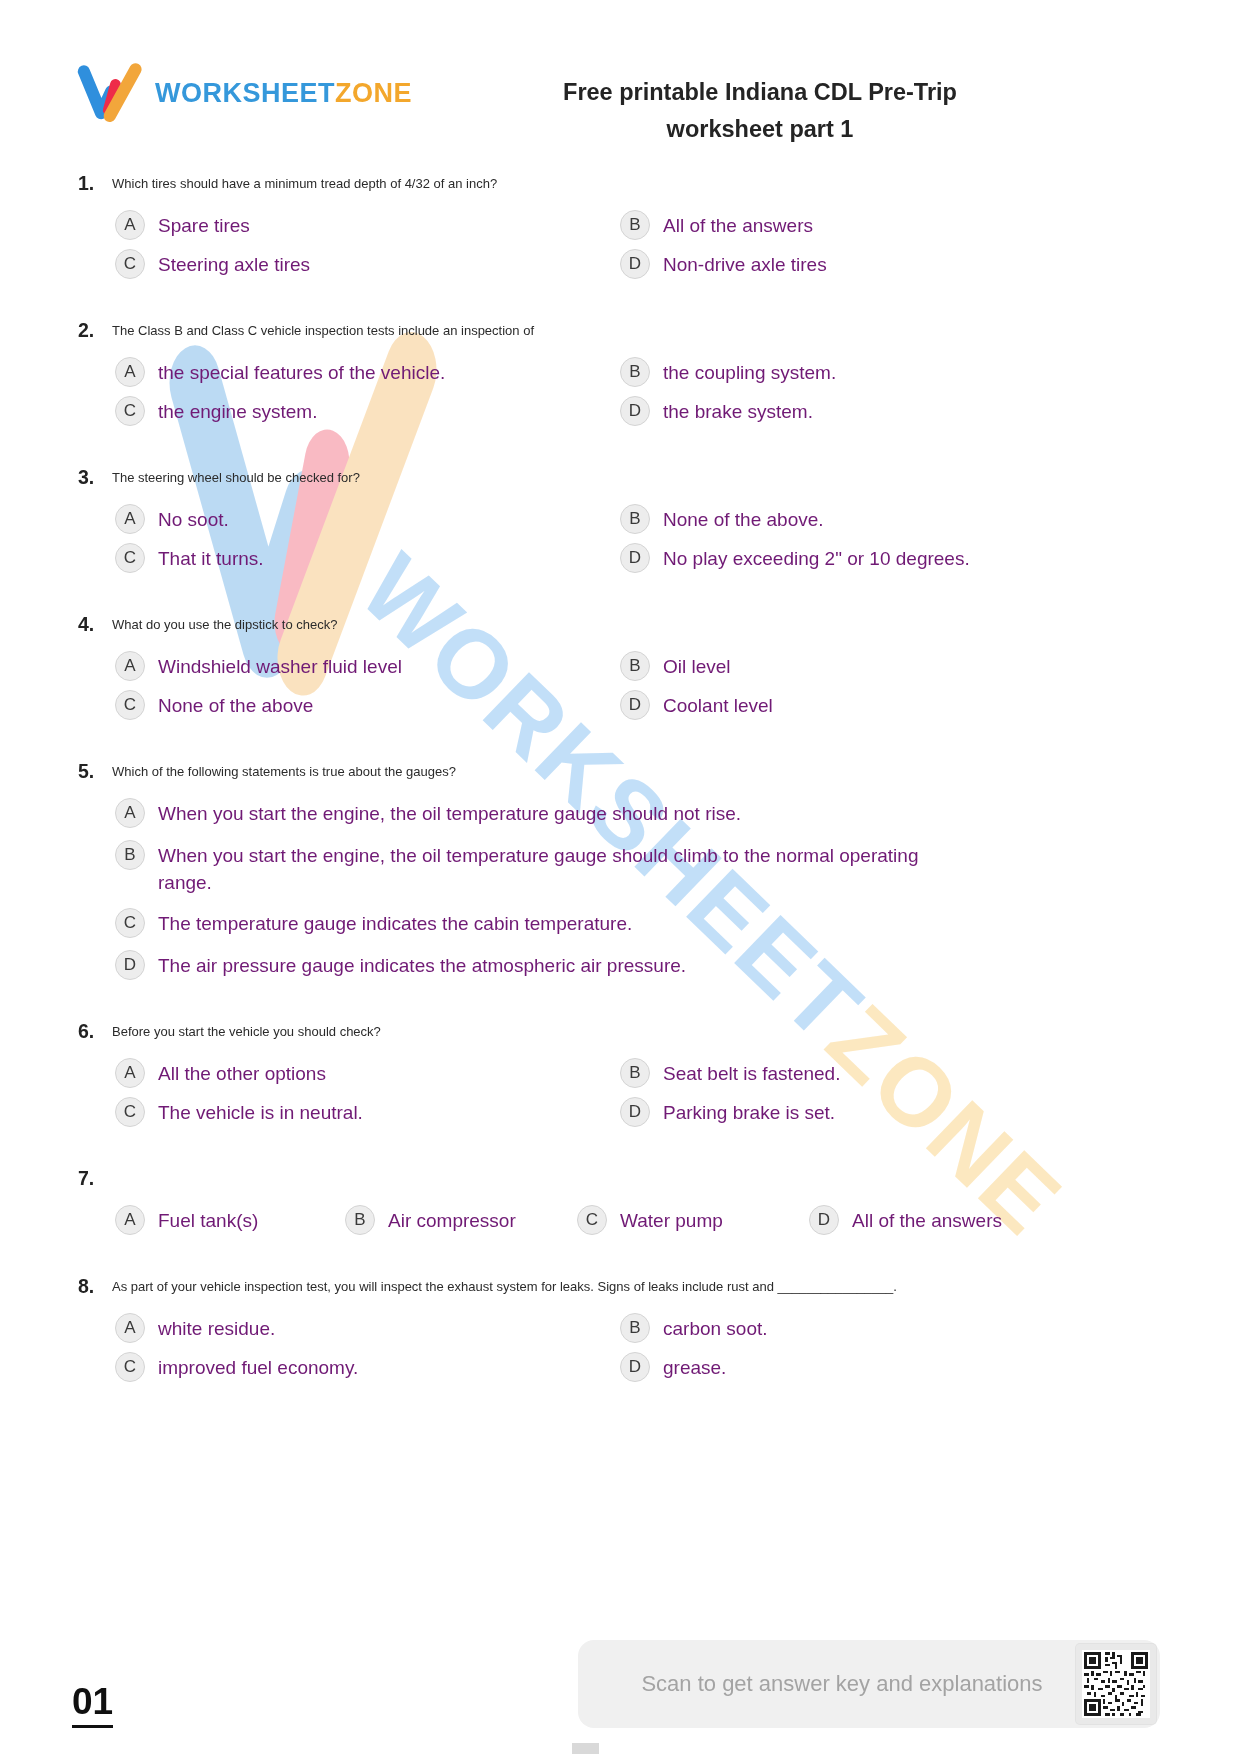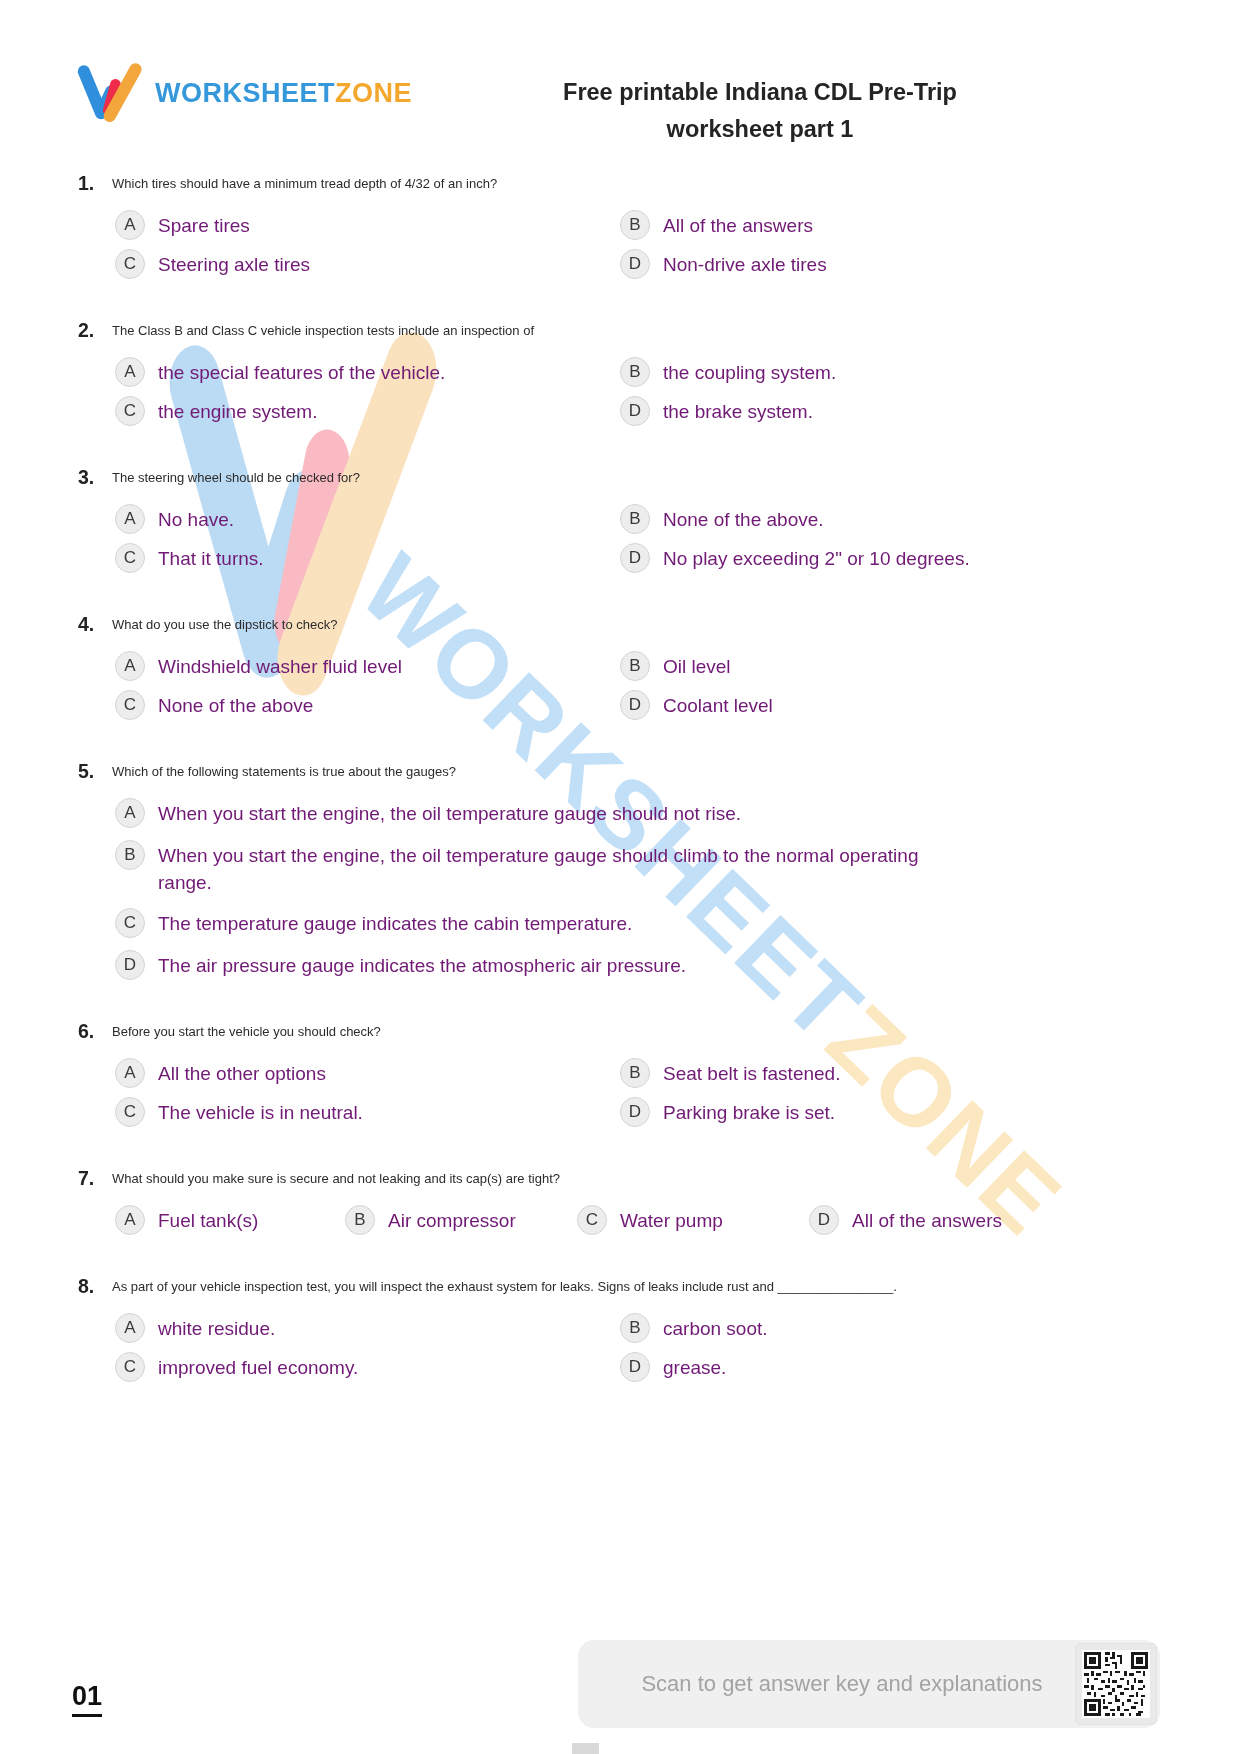"No have." span.opt-label { text: have -> soot }
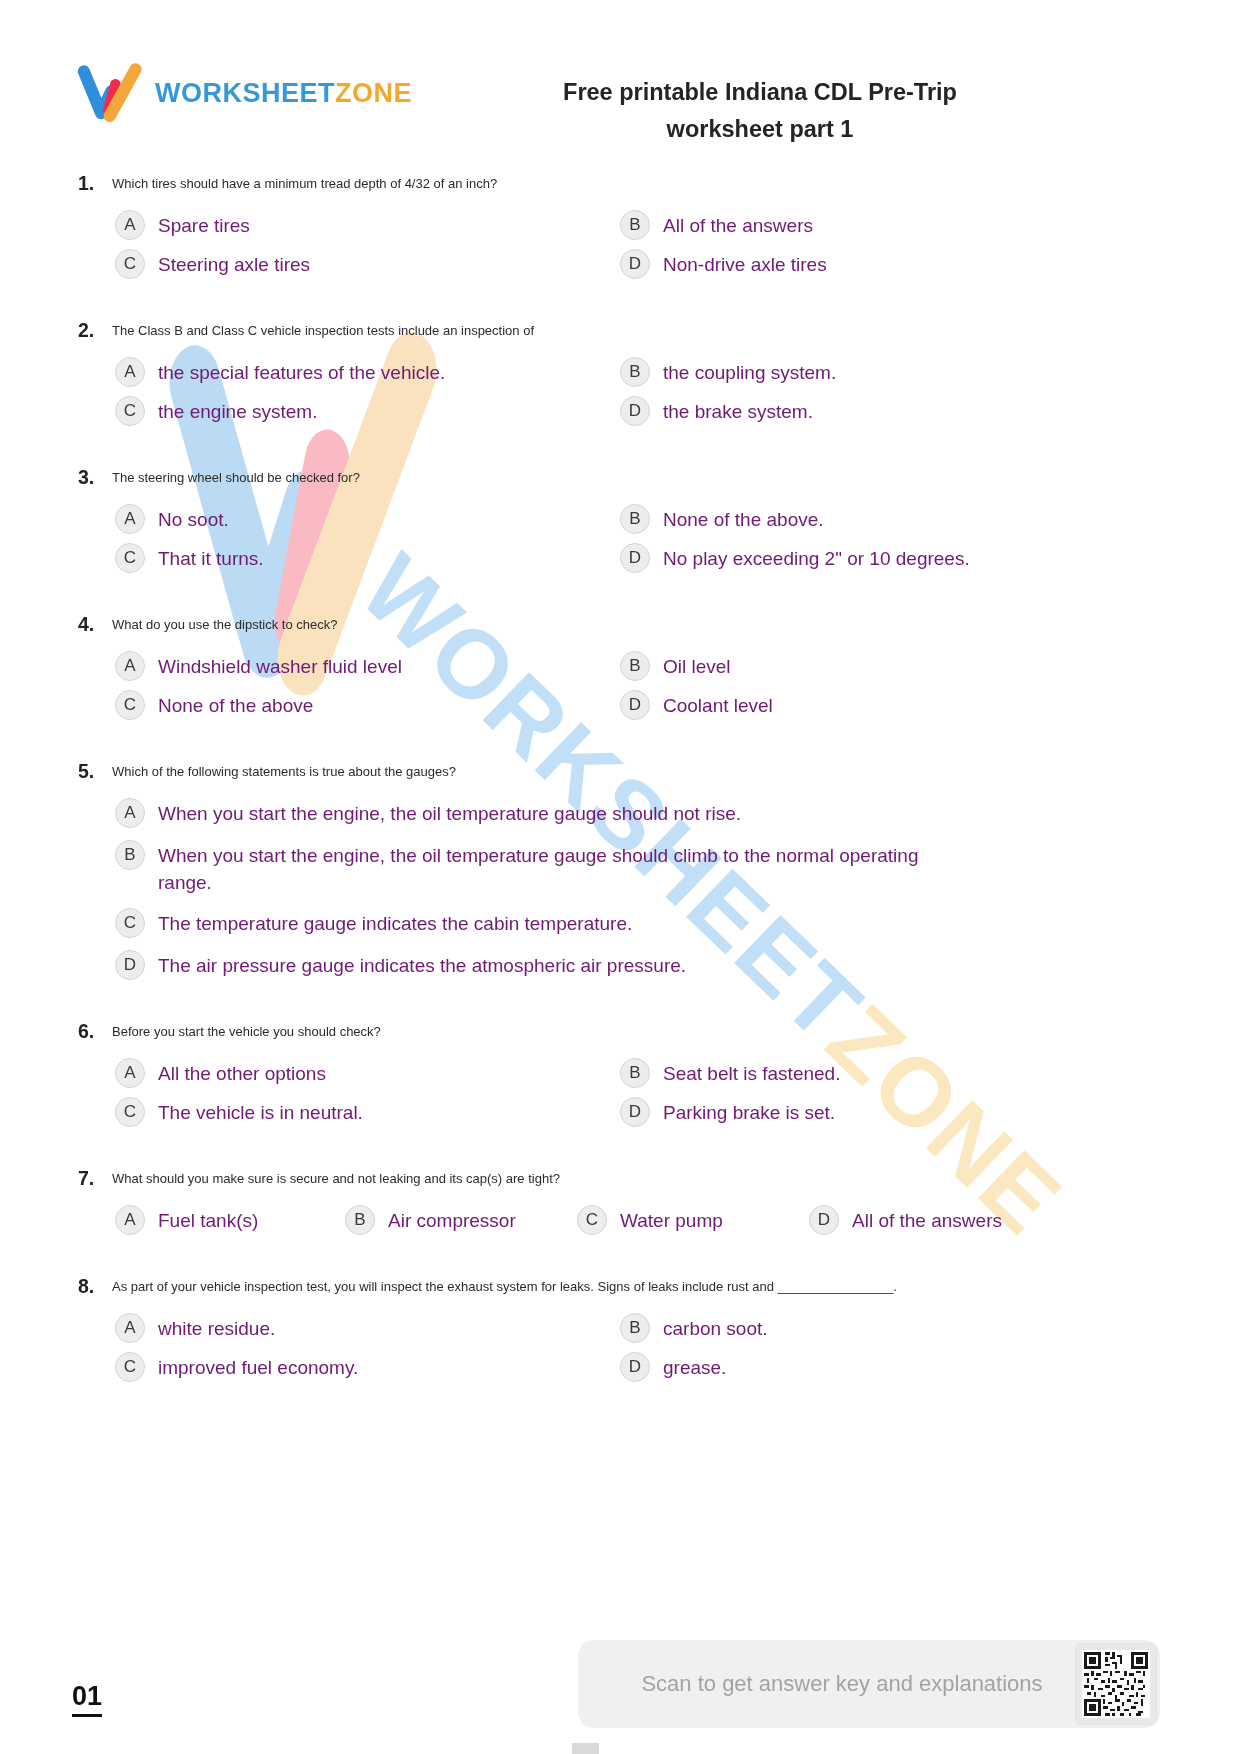"What should you make sure" span.q-text { html: <span>What should you make sure is secure and not leaking and its cap(s) are tight?</span> -> none }
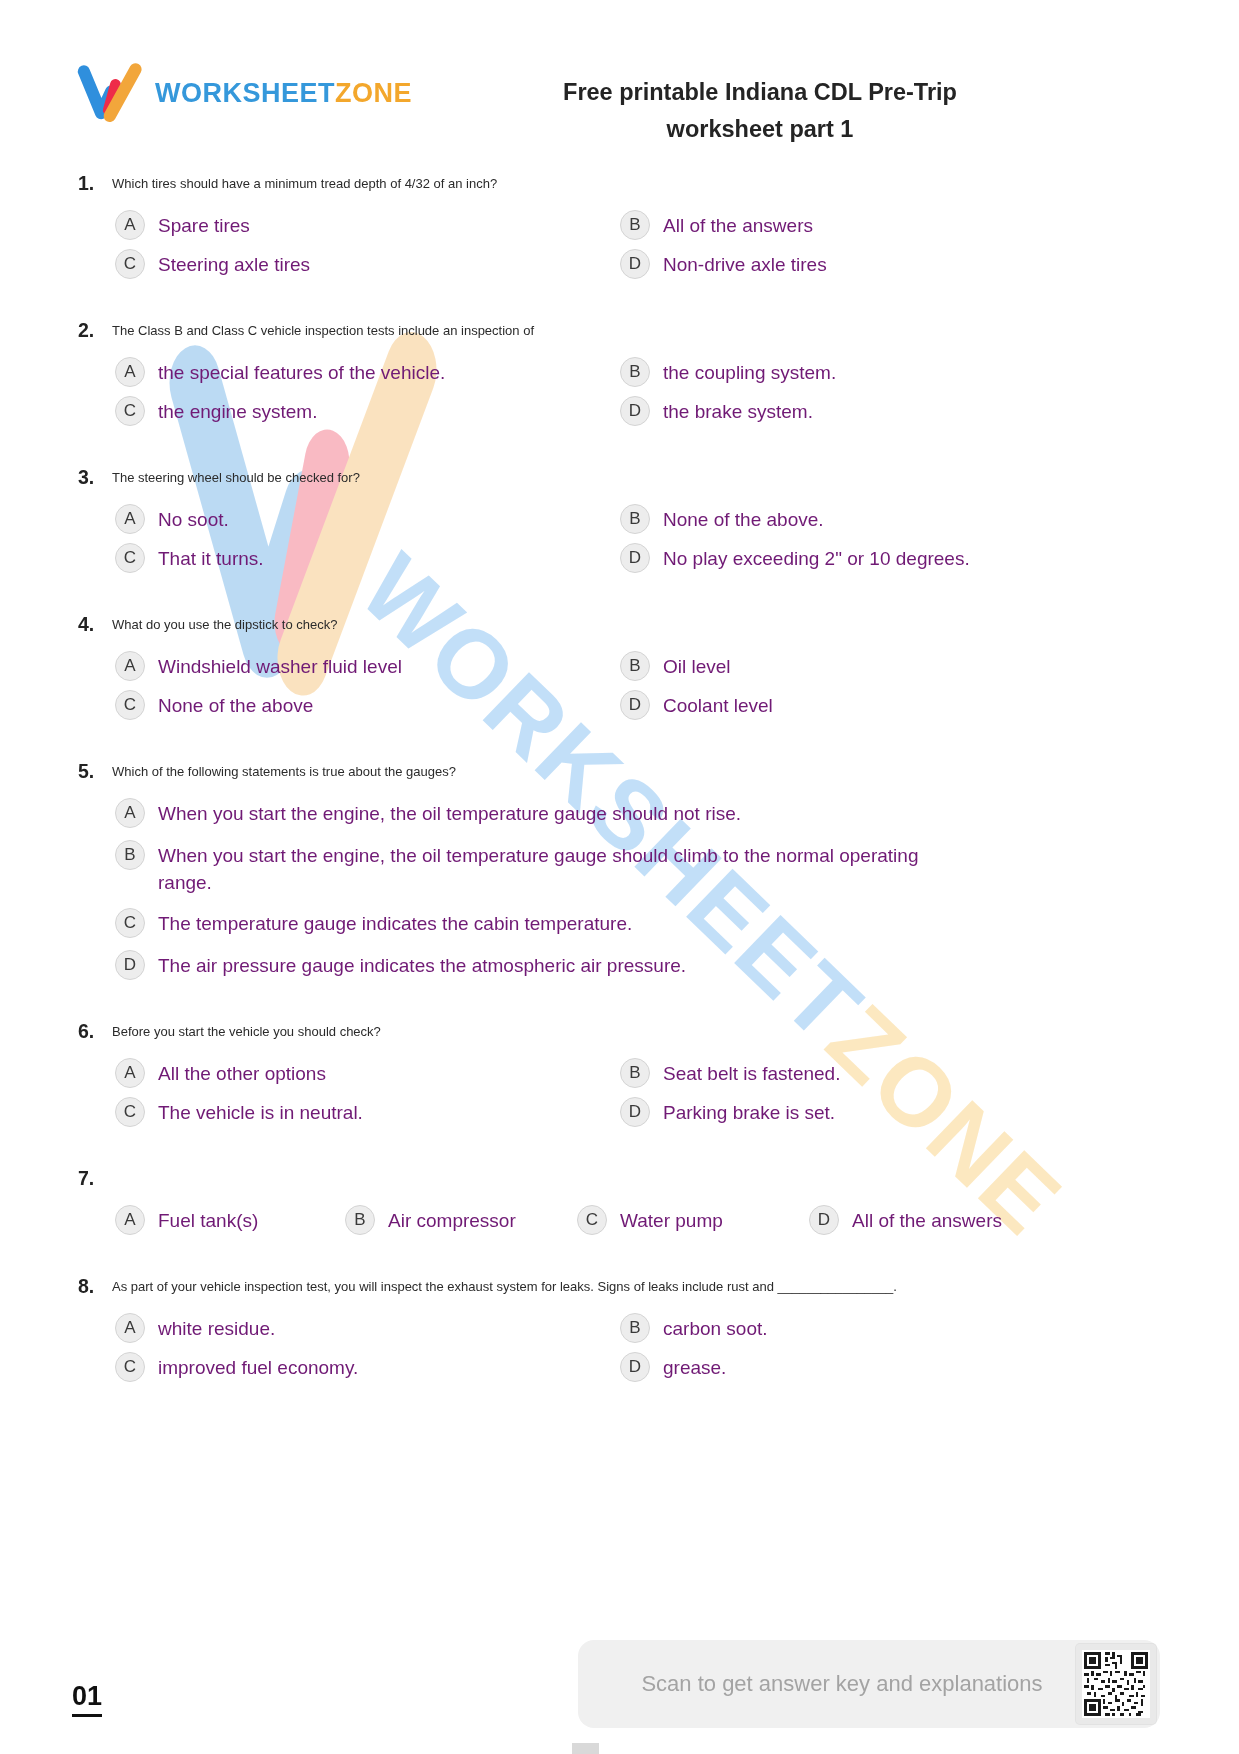"01" .page-num { font-size: 27px -> 37px }
